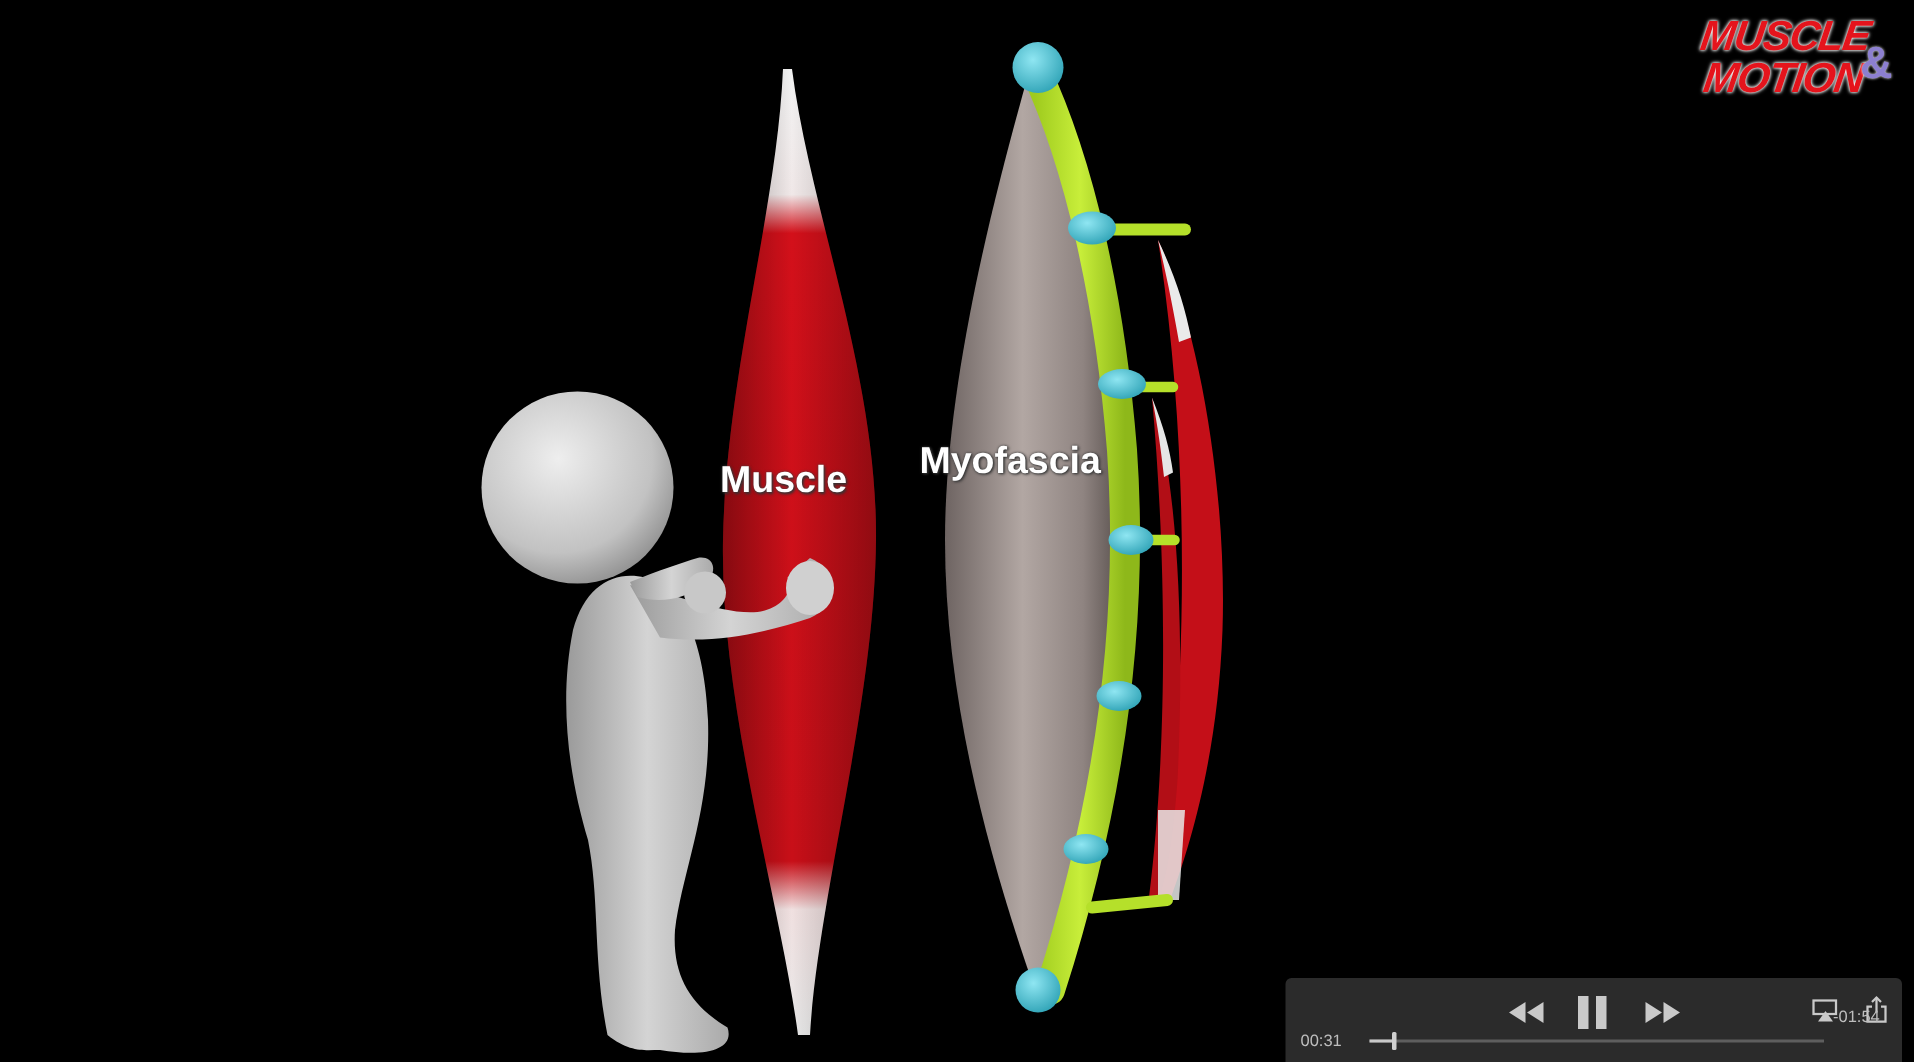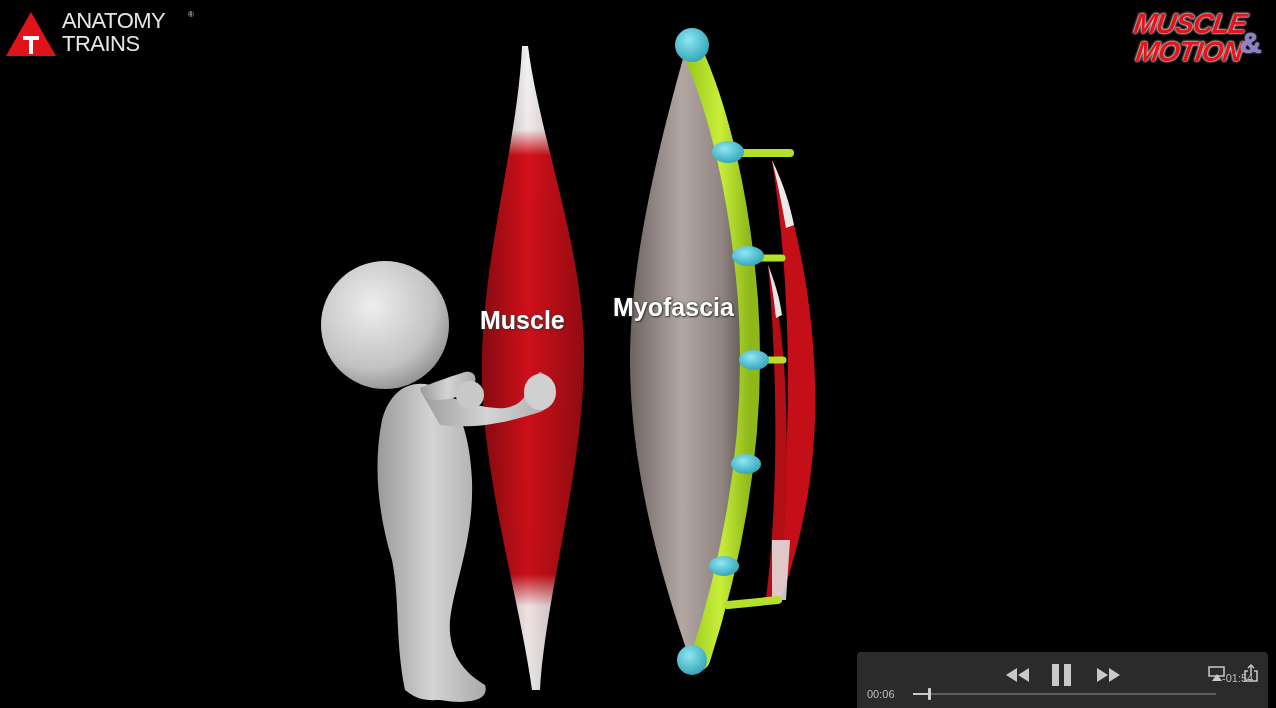"ANATOMY" div.logo-at { html: <div> <svg> <polygon></polygon> <rect></rect> <rect></rect> </svg> <span>ANATOMY</span> <span>TRAINS</span> <span>®</span> </div> -> none }
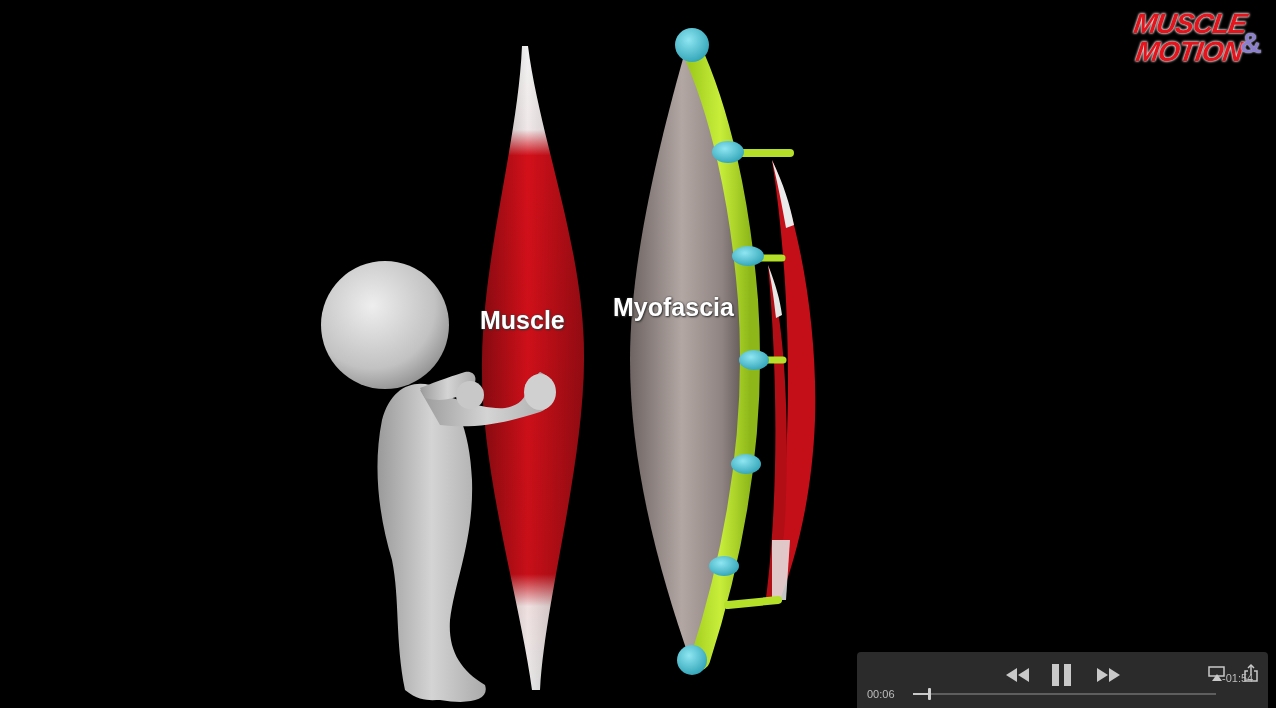"00:06" span.time { text: 00:06 -> 00:31 }
